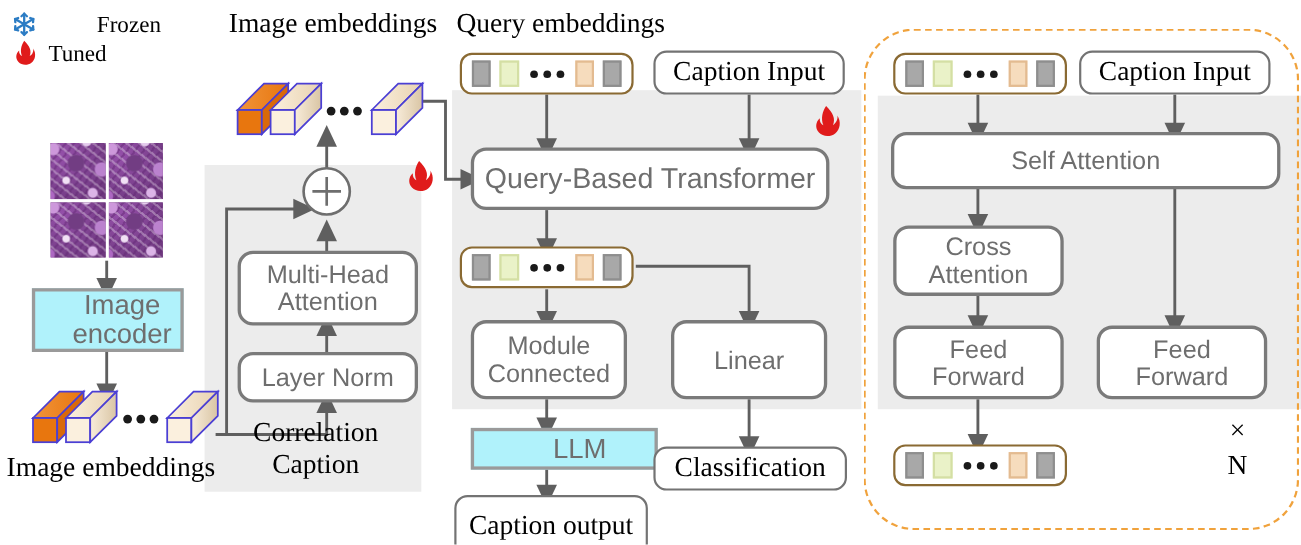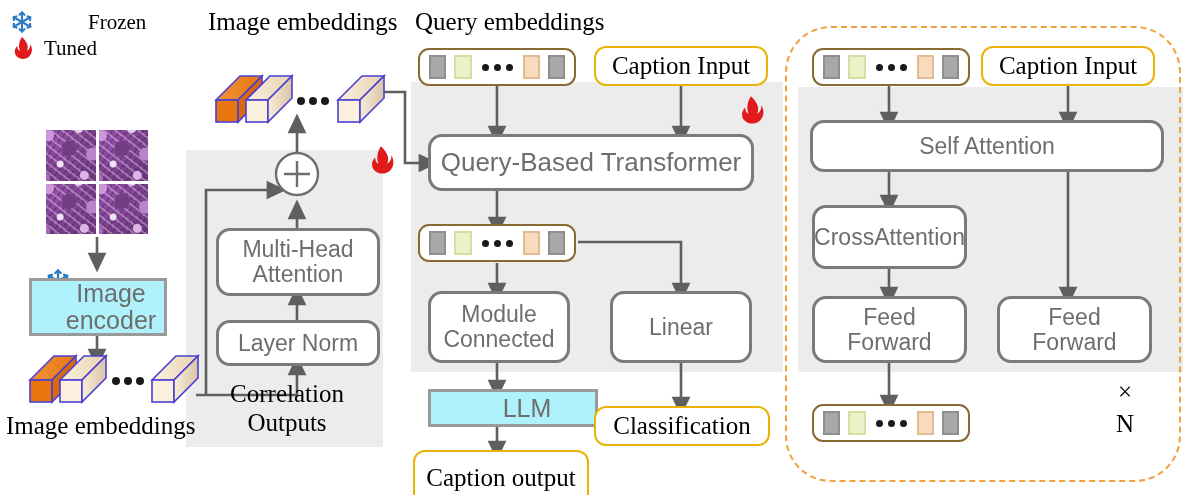"Caption Input" .sbox { border: 2px solid #eab308 -> 2px solid #737373 }
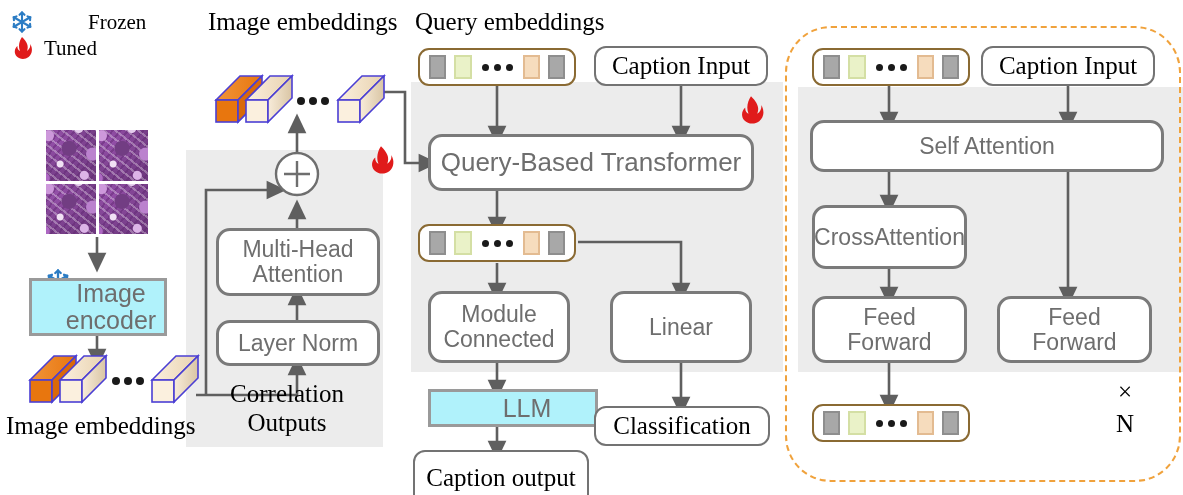"Cross" div.pbox { flex-direction: row -> column }
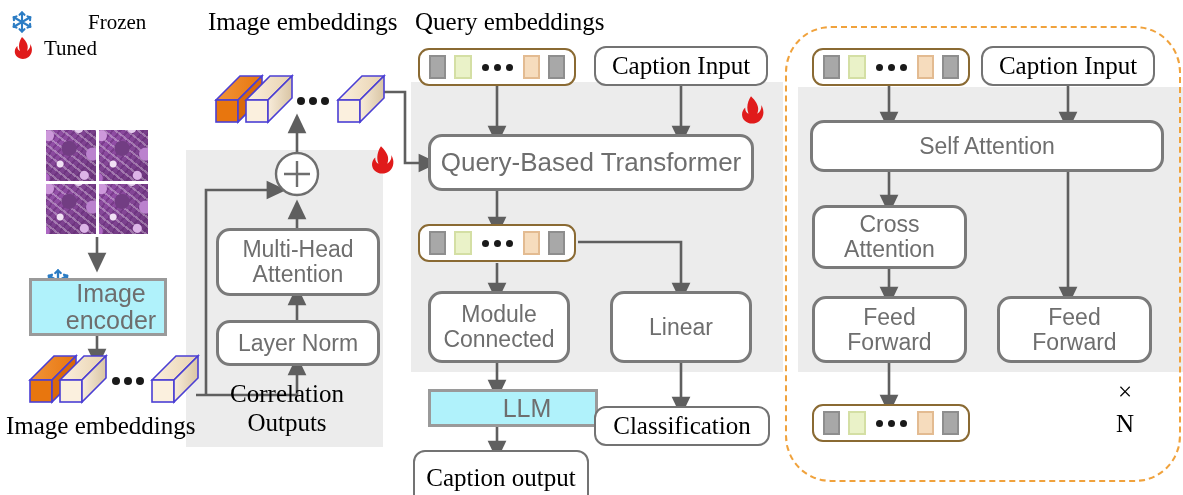"Image encoder" div.cbox { margin-top: 16px -> none }
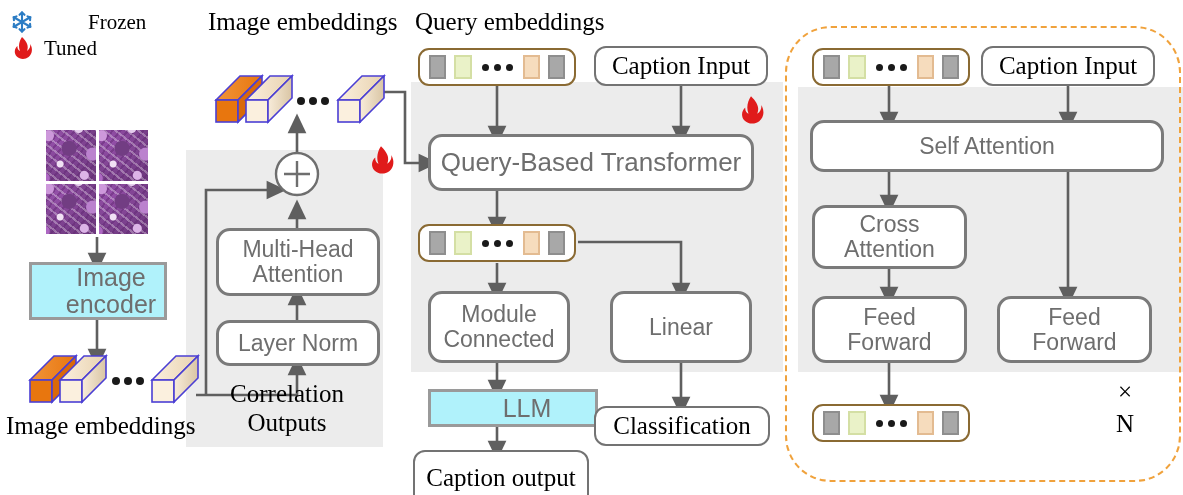"Outputs" div.slabel { text: Outputs -> Caption }
